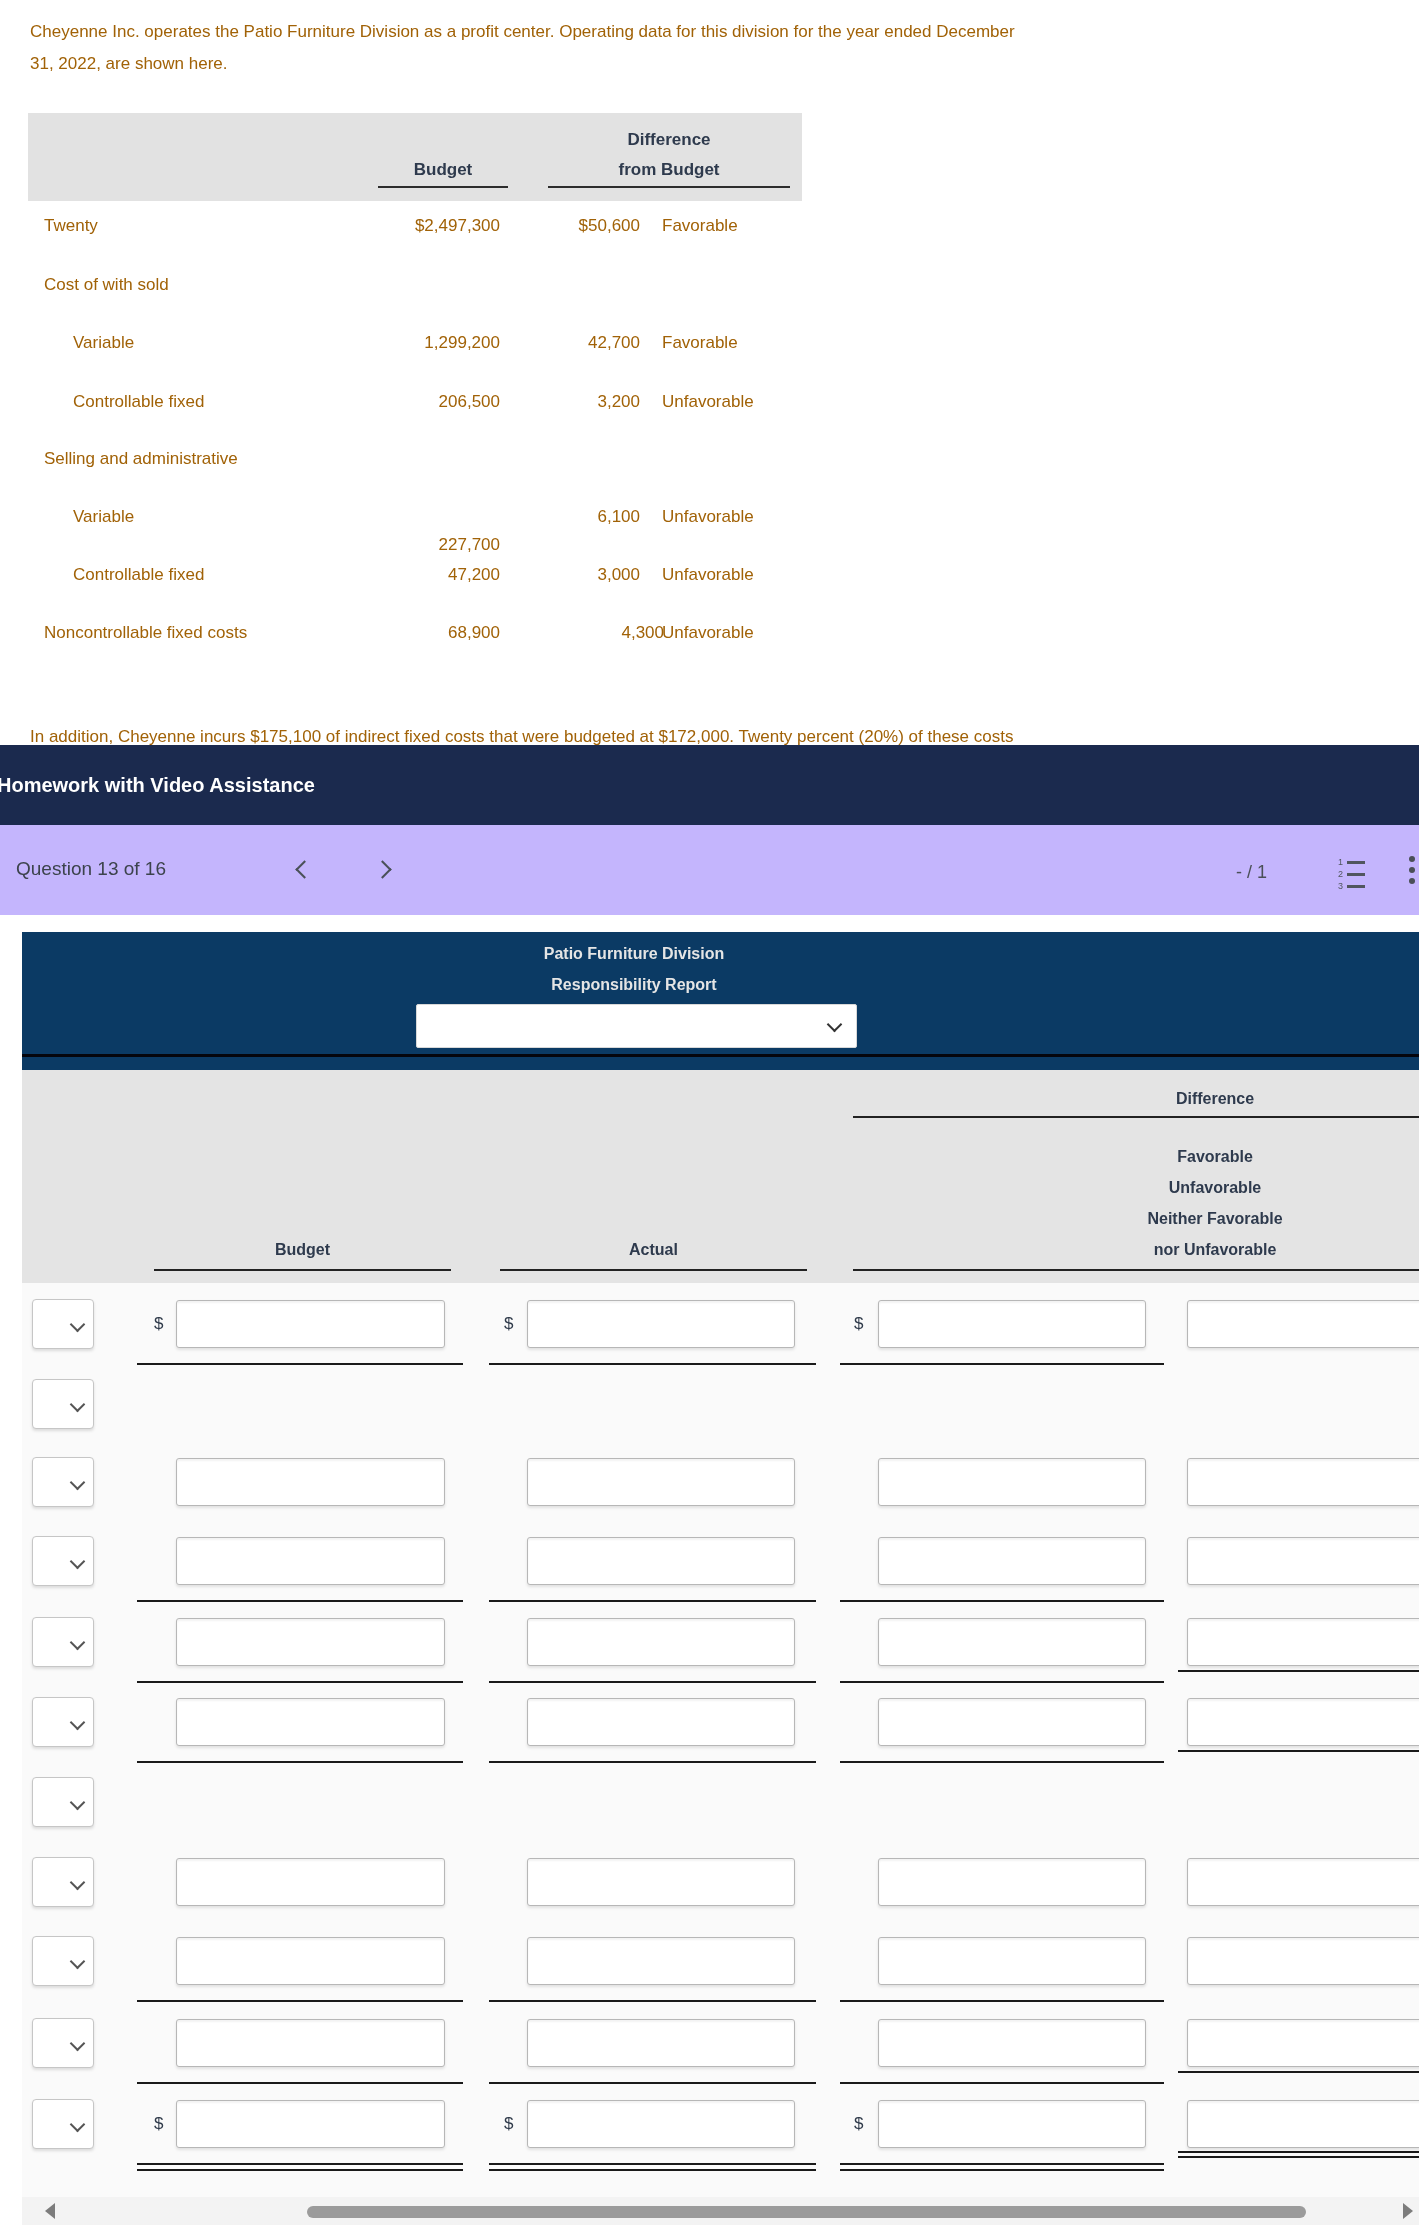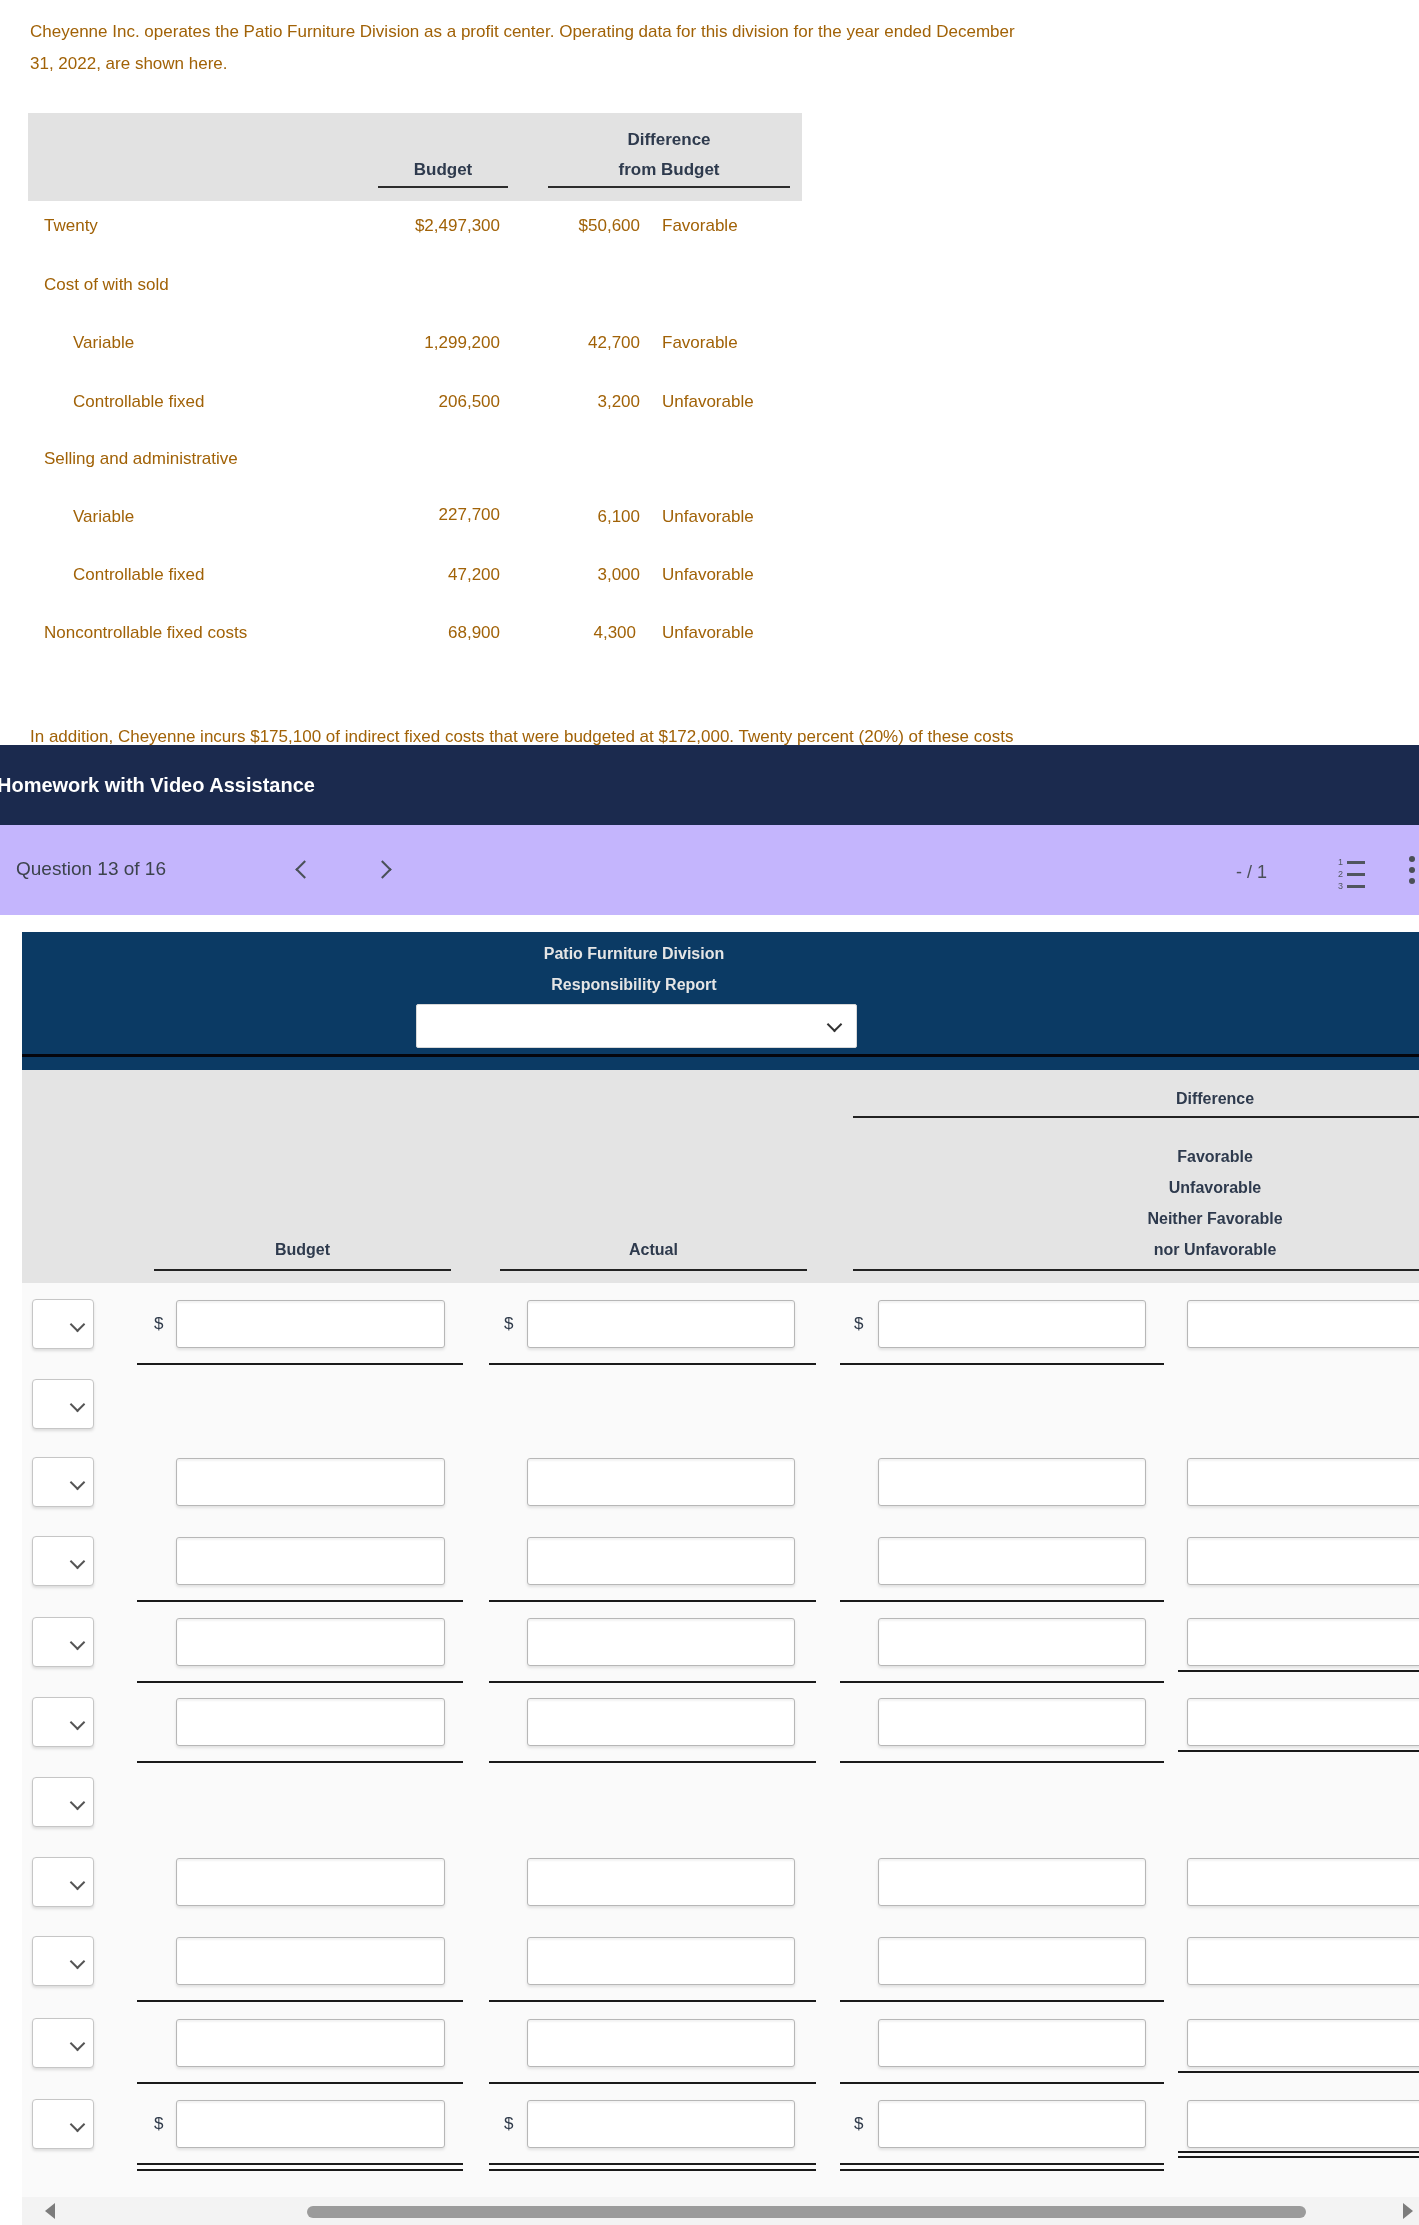"227,700" div.abs { top: 505px -> 535px }
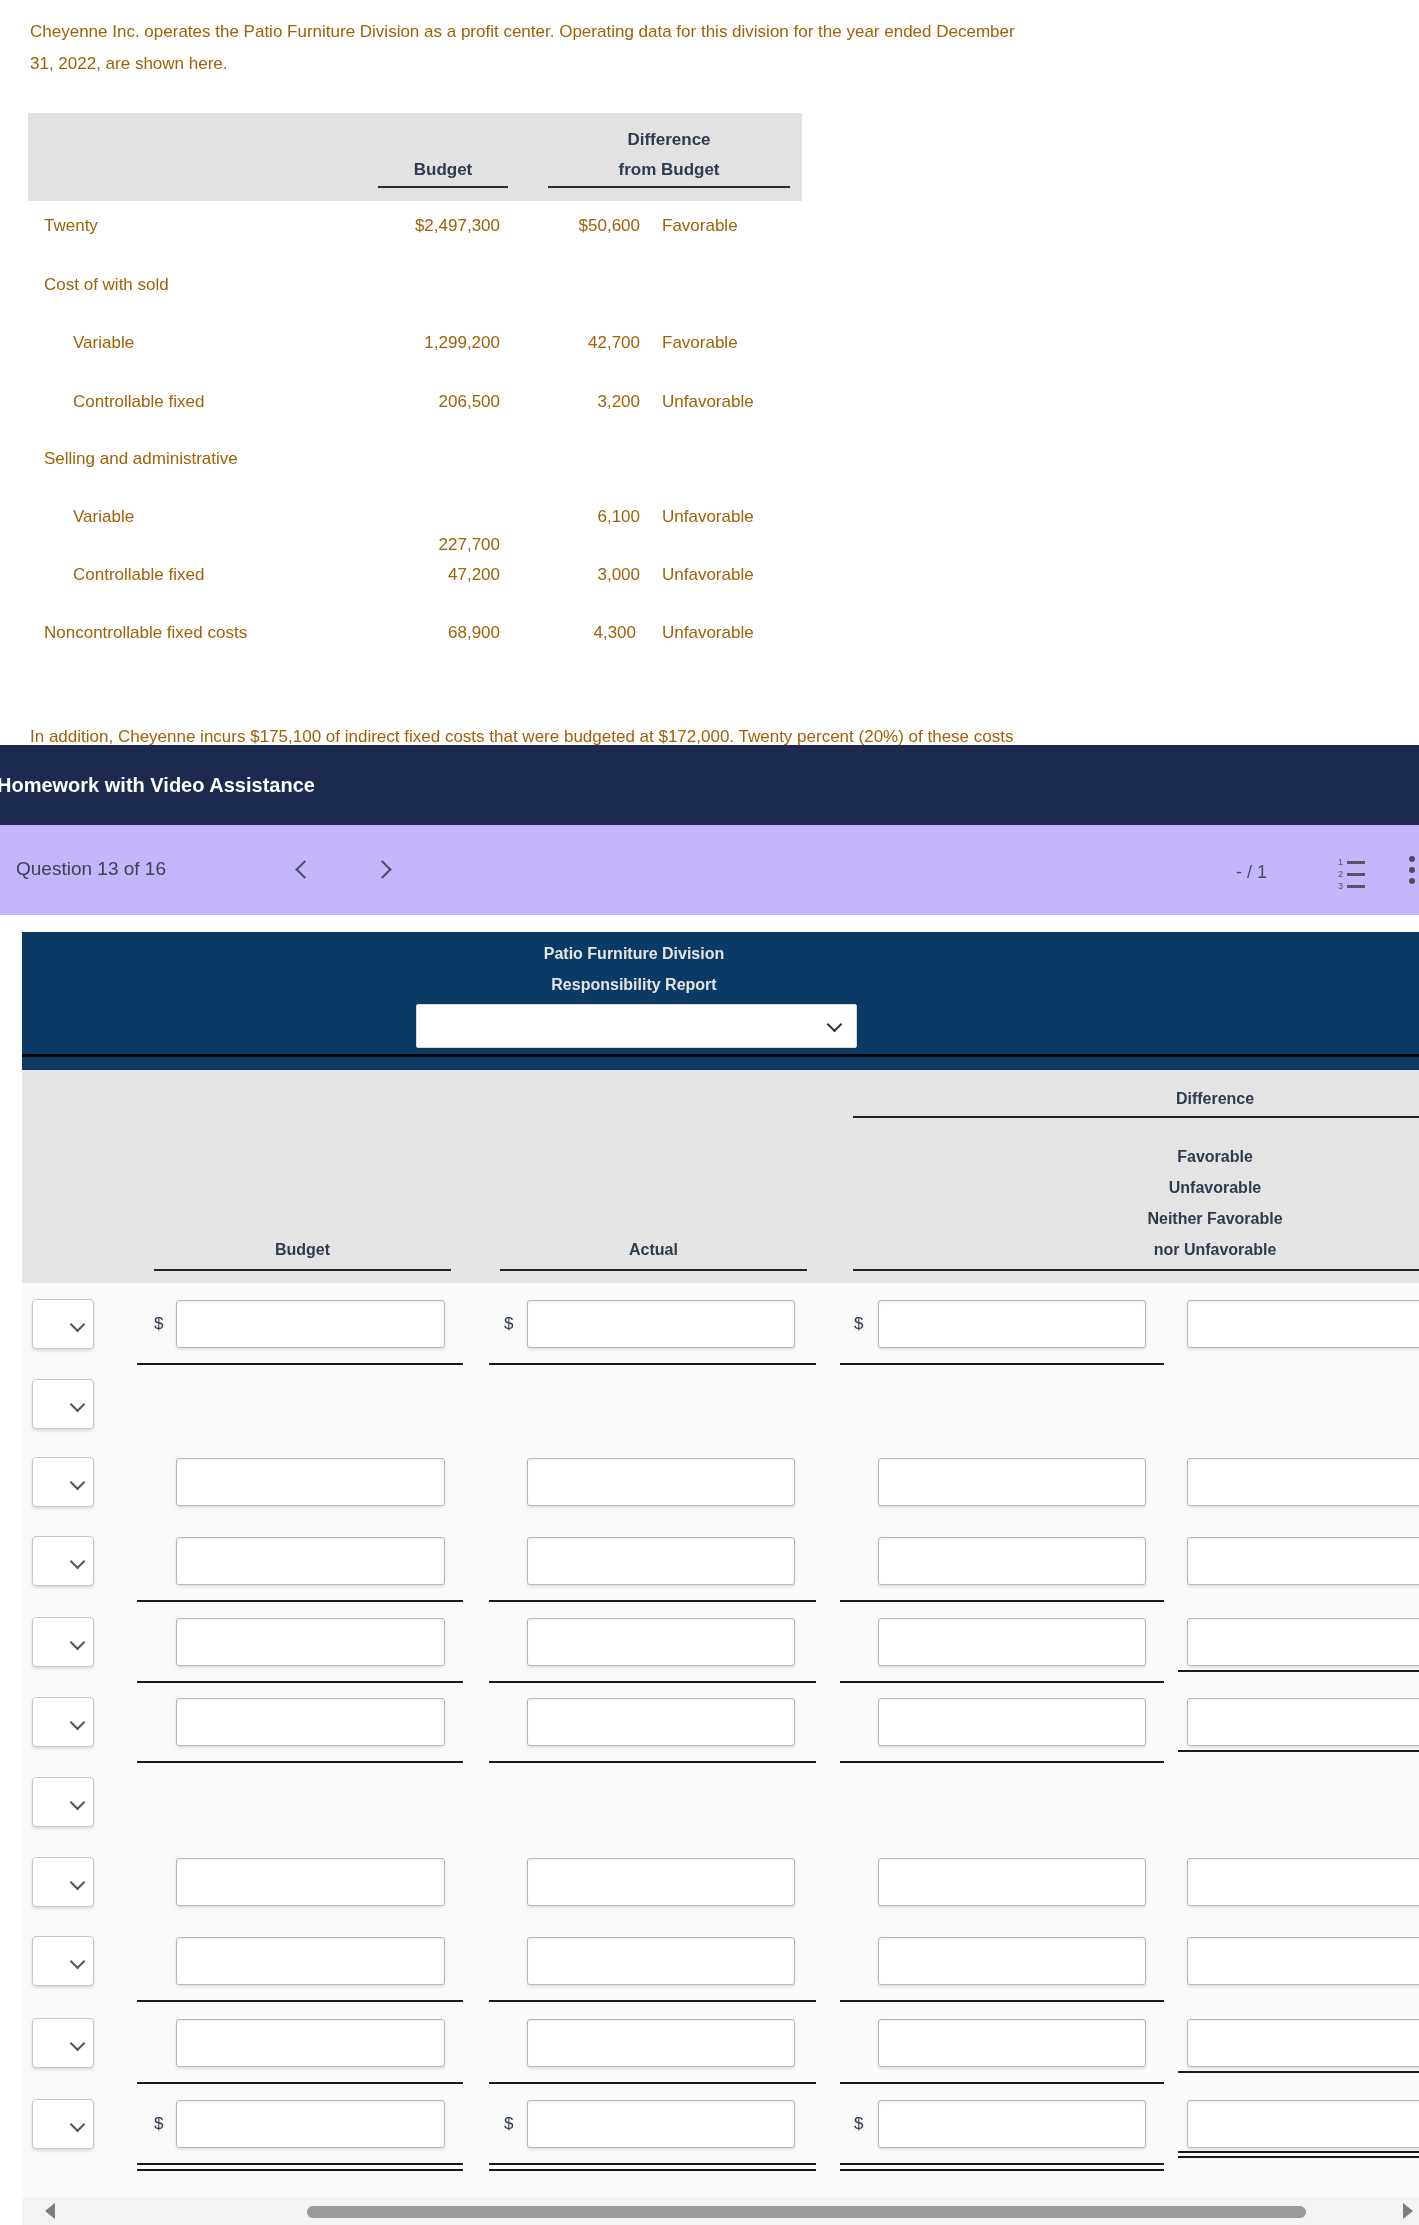"4,300" div.abs { left: 466px -> 494px }
